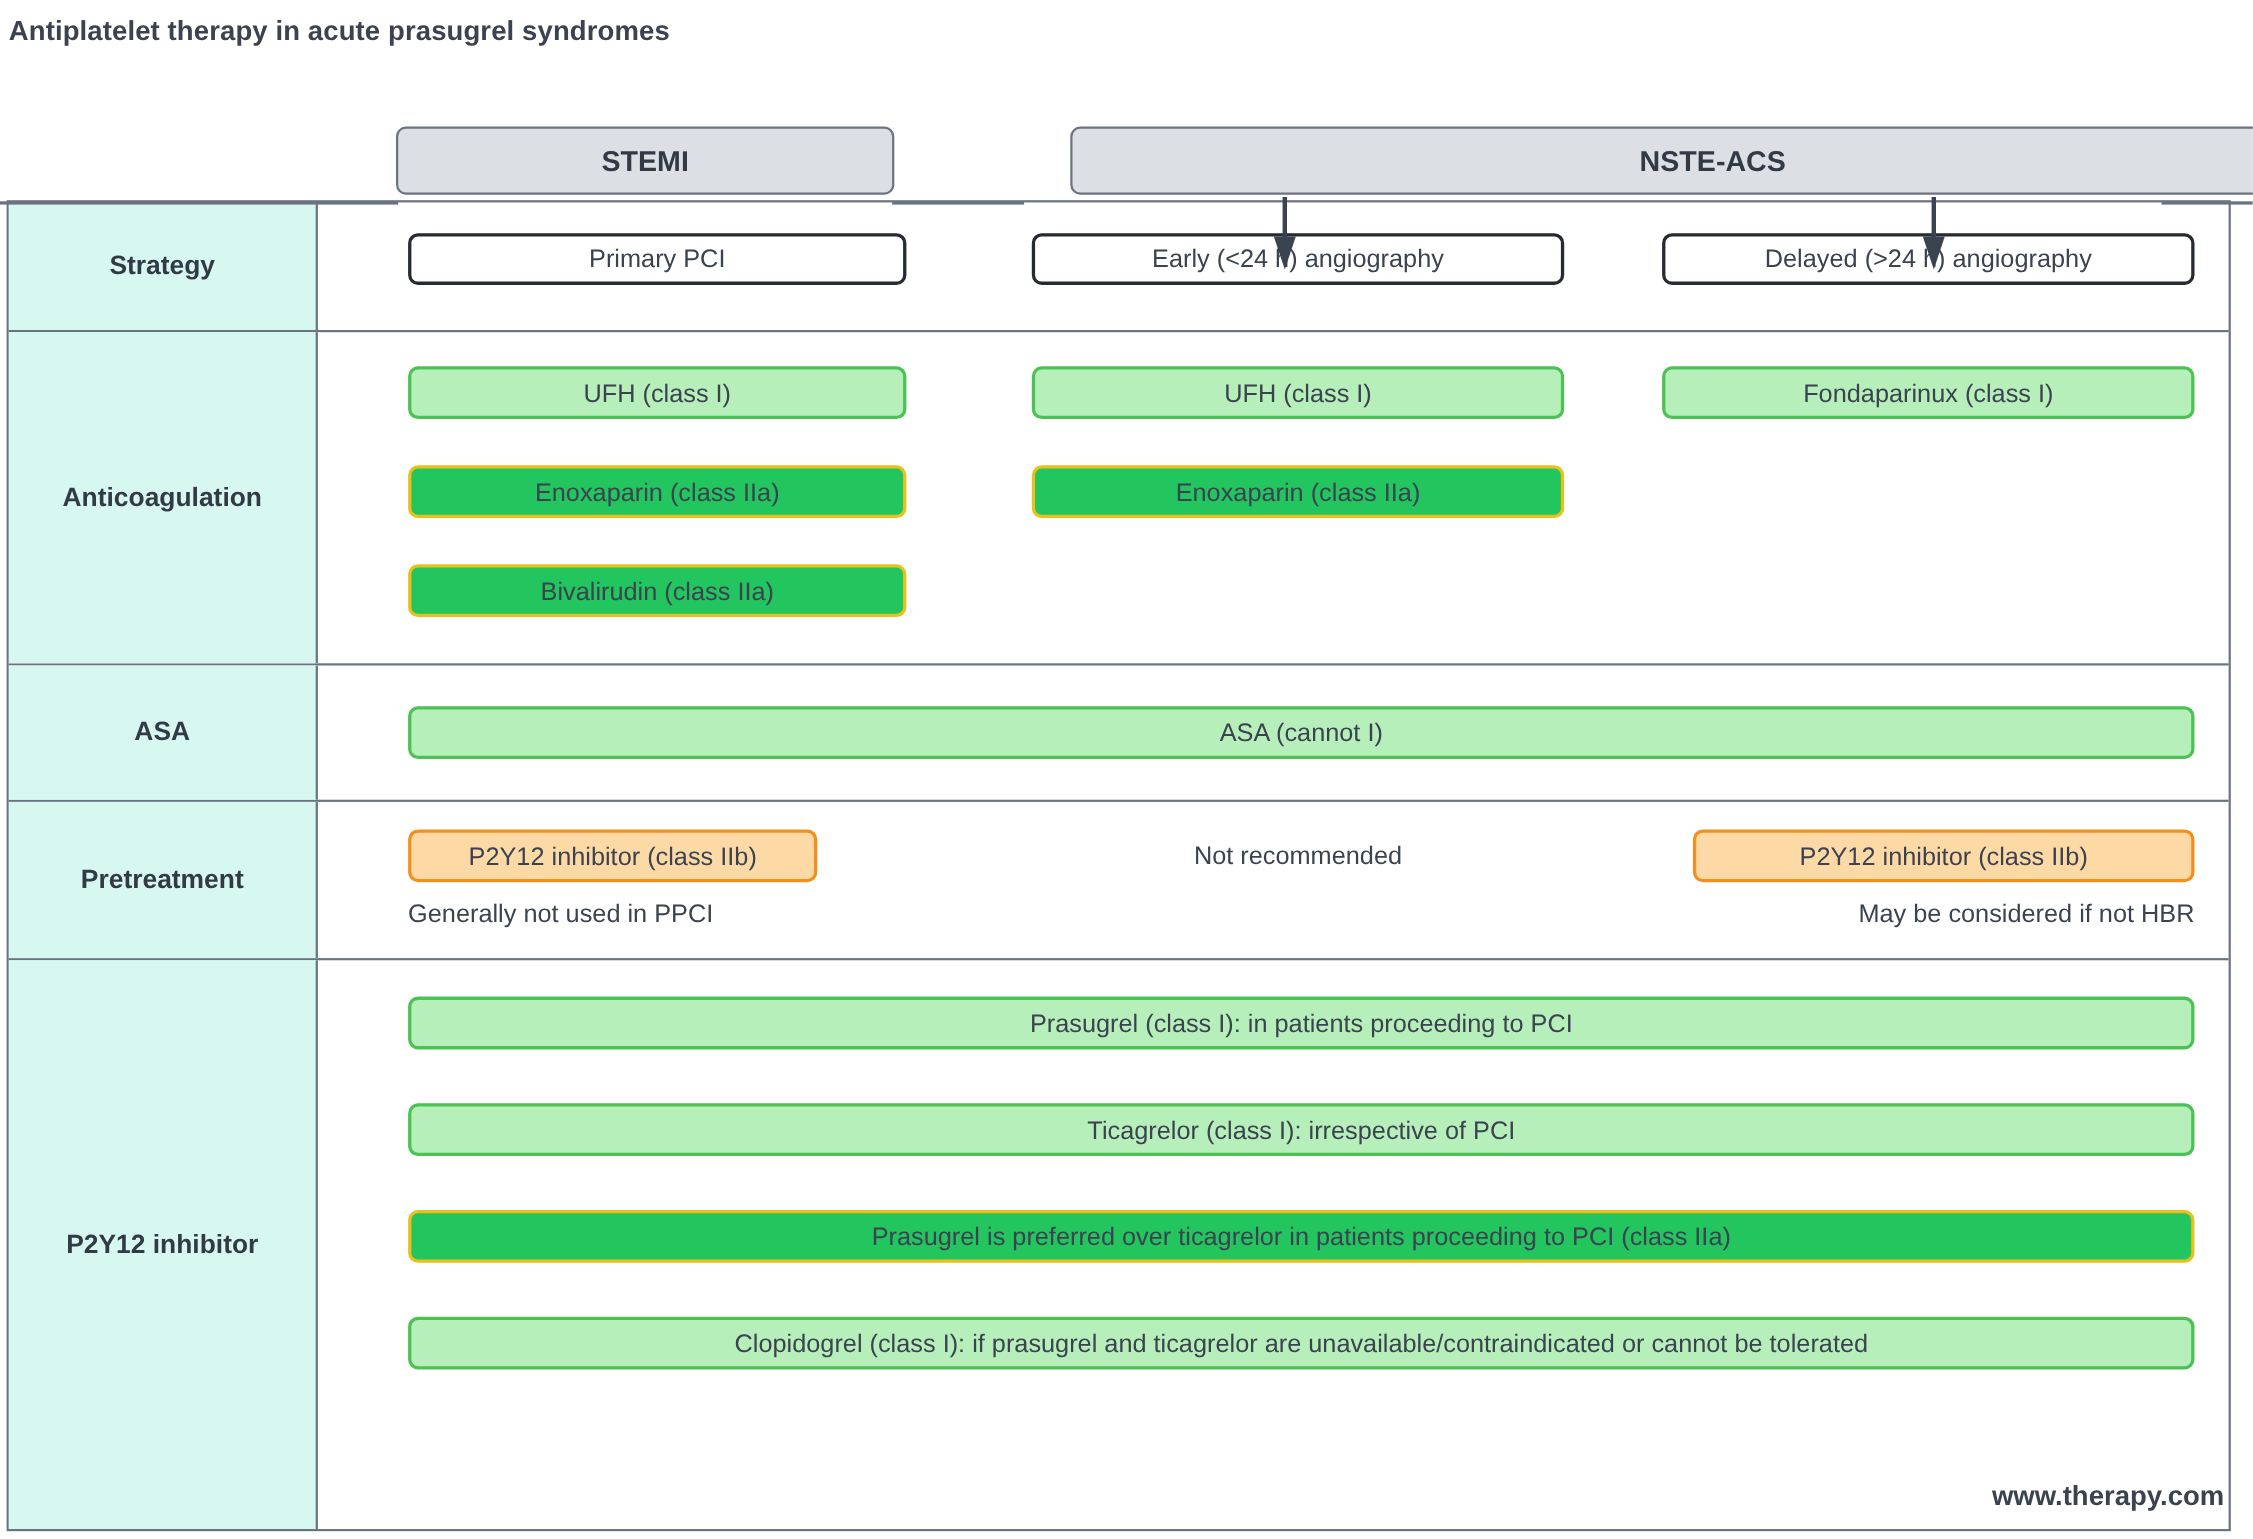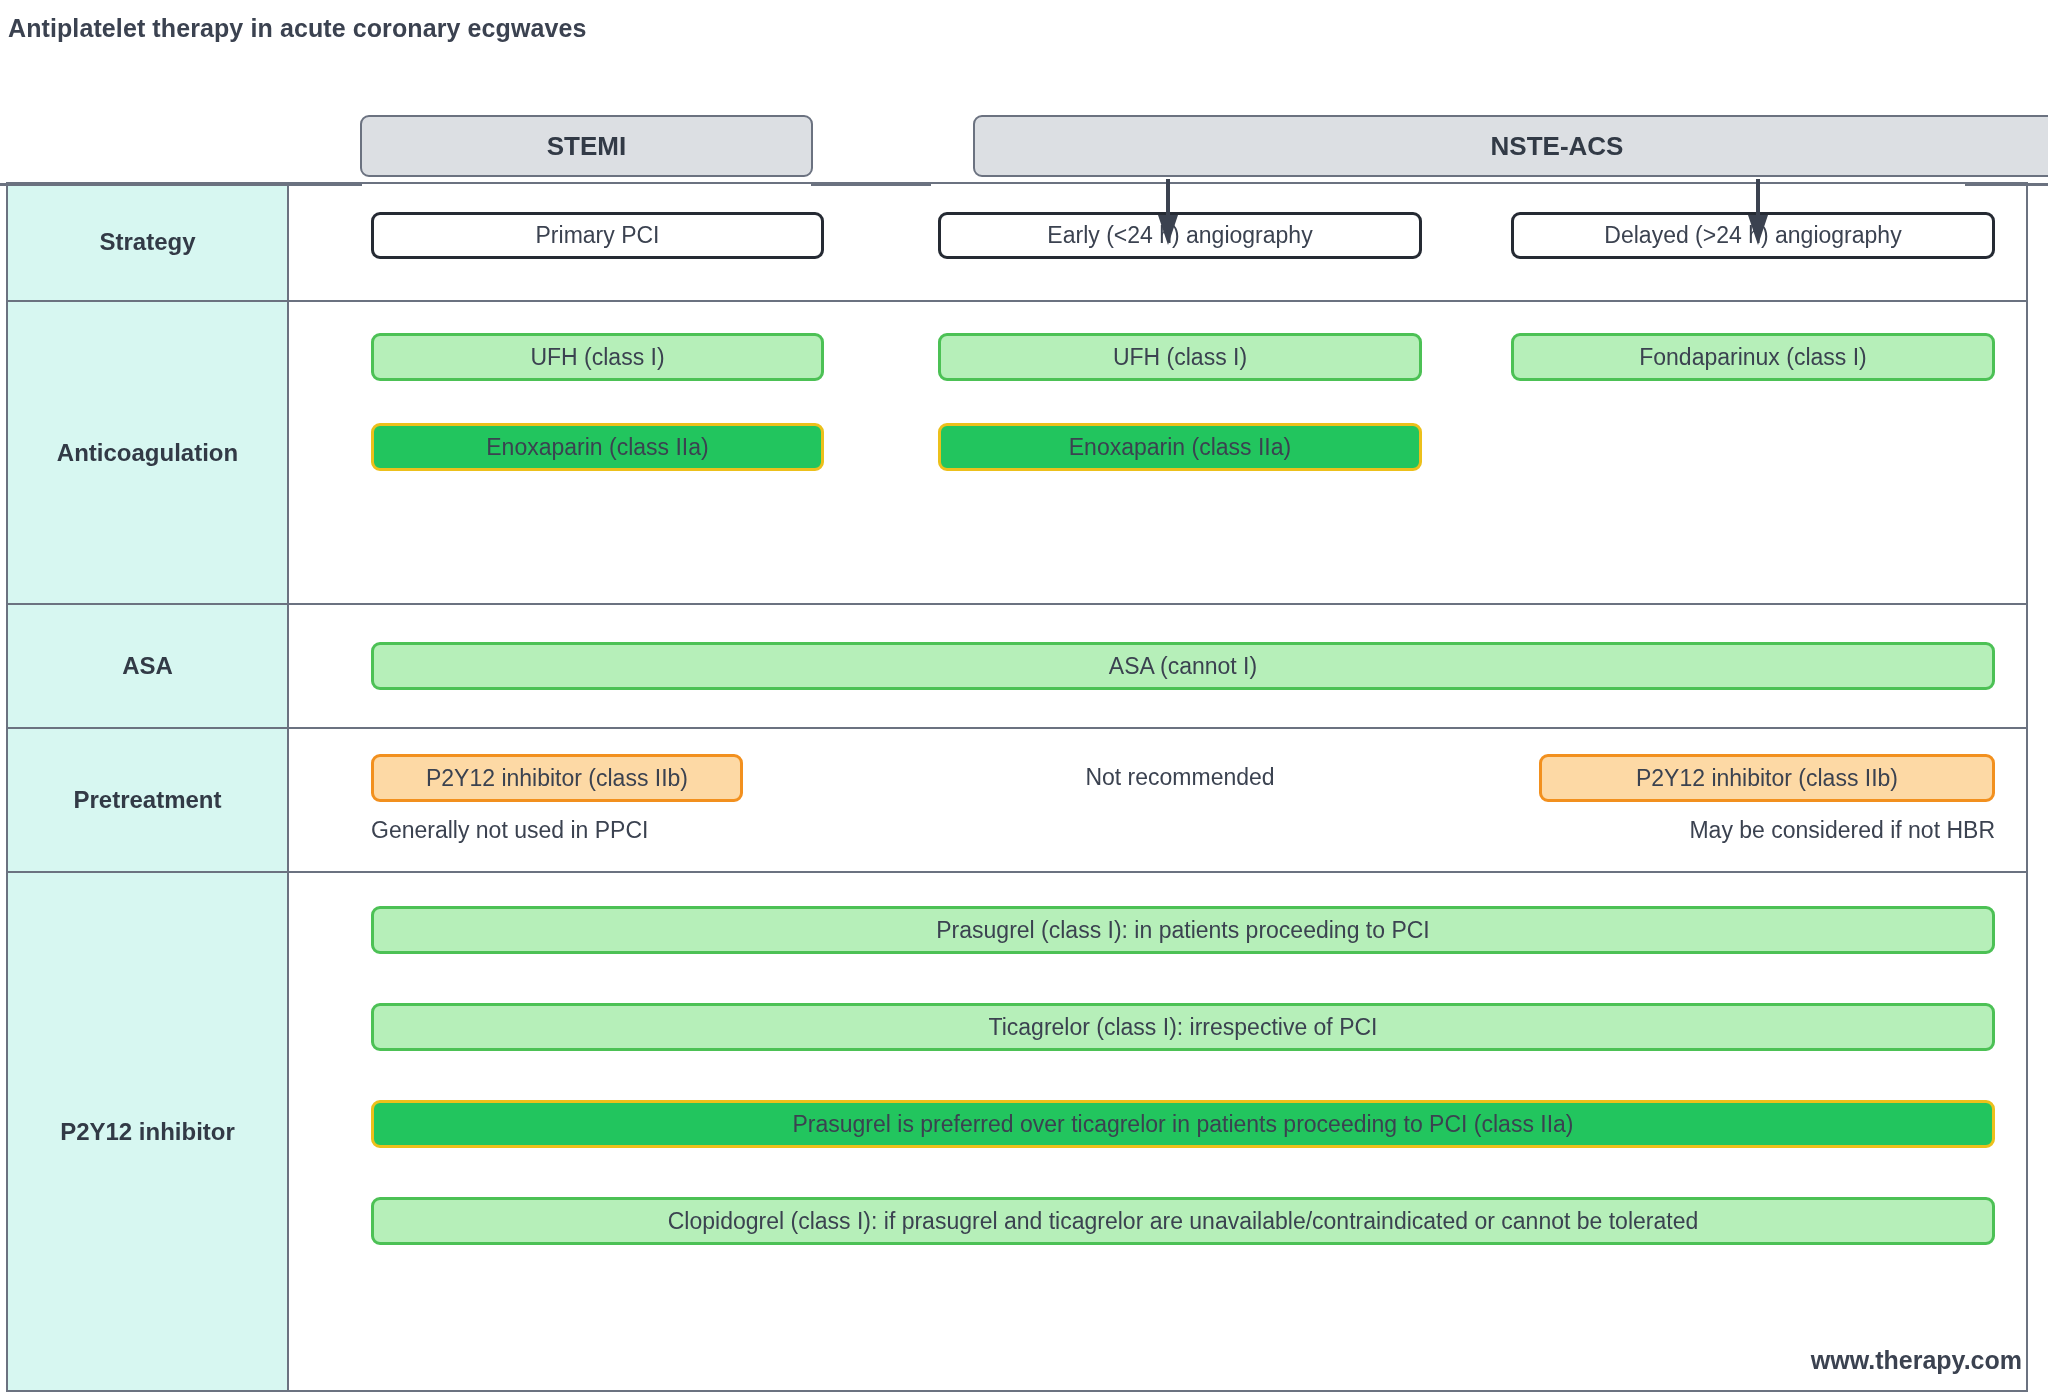"Antiplatelet therapy in acute coronary" div.page-title { text: coronary ecgwaves -> prasugrel syndromes }
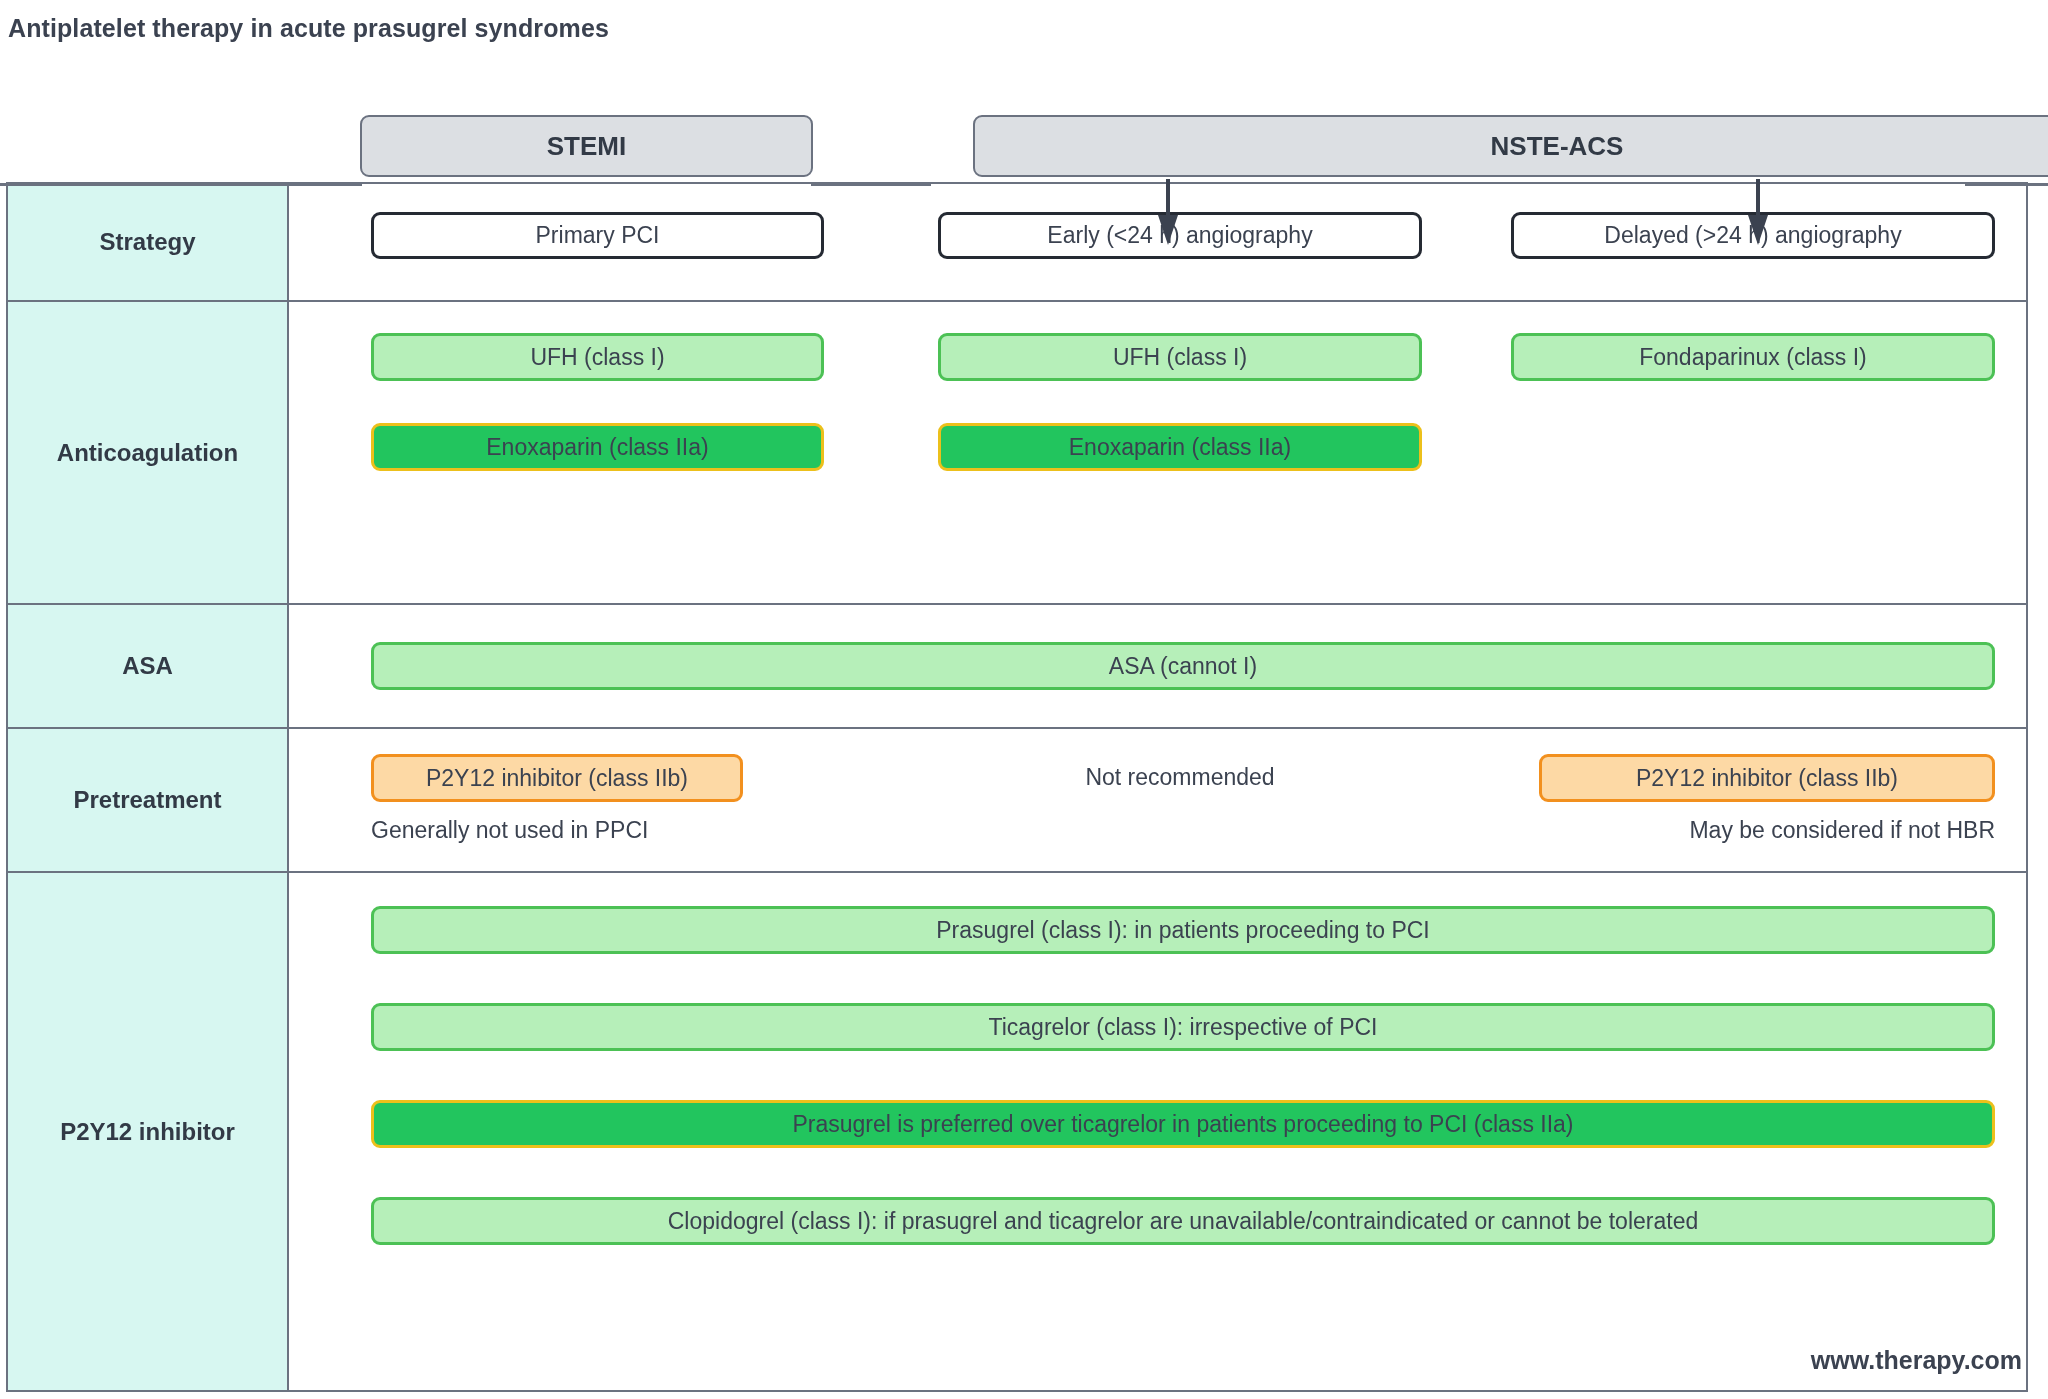"Bivalirudin (class IIa)" div.pill { html: none -> <div>Bivalirudin (class IIa)</div> }
